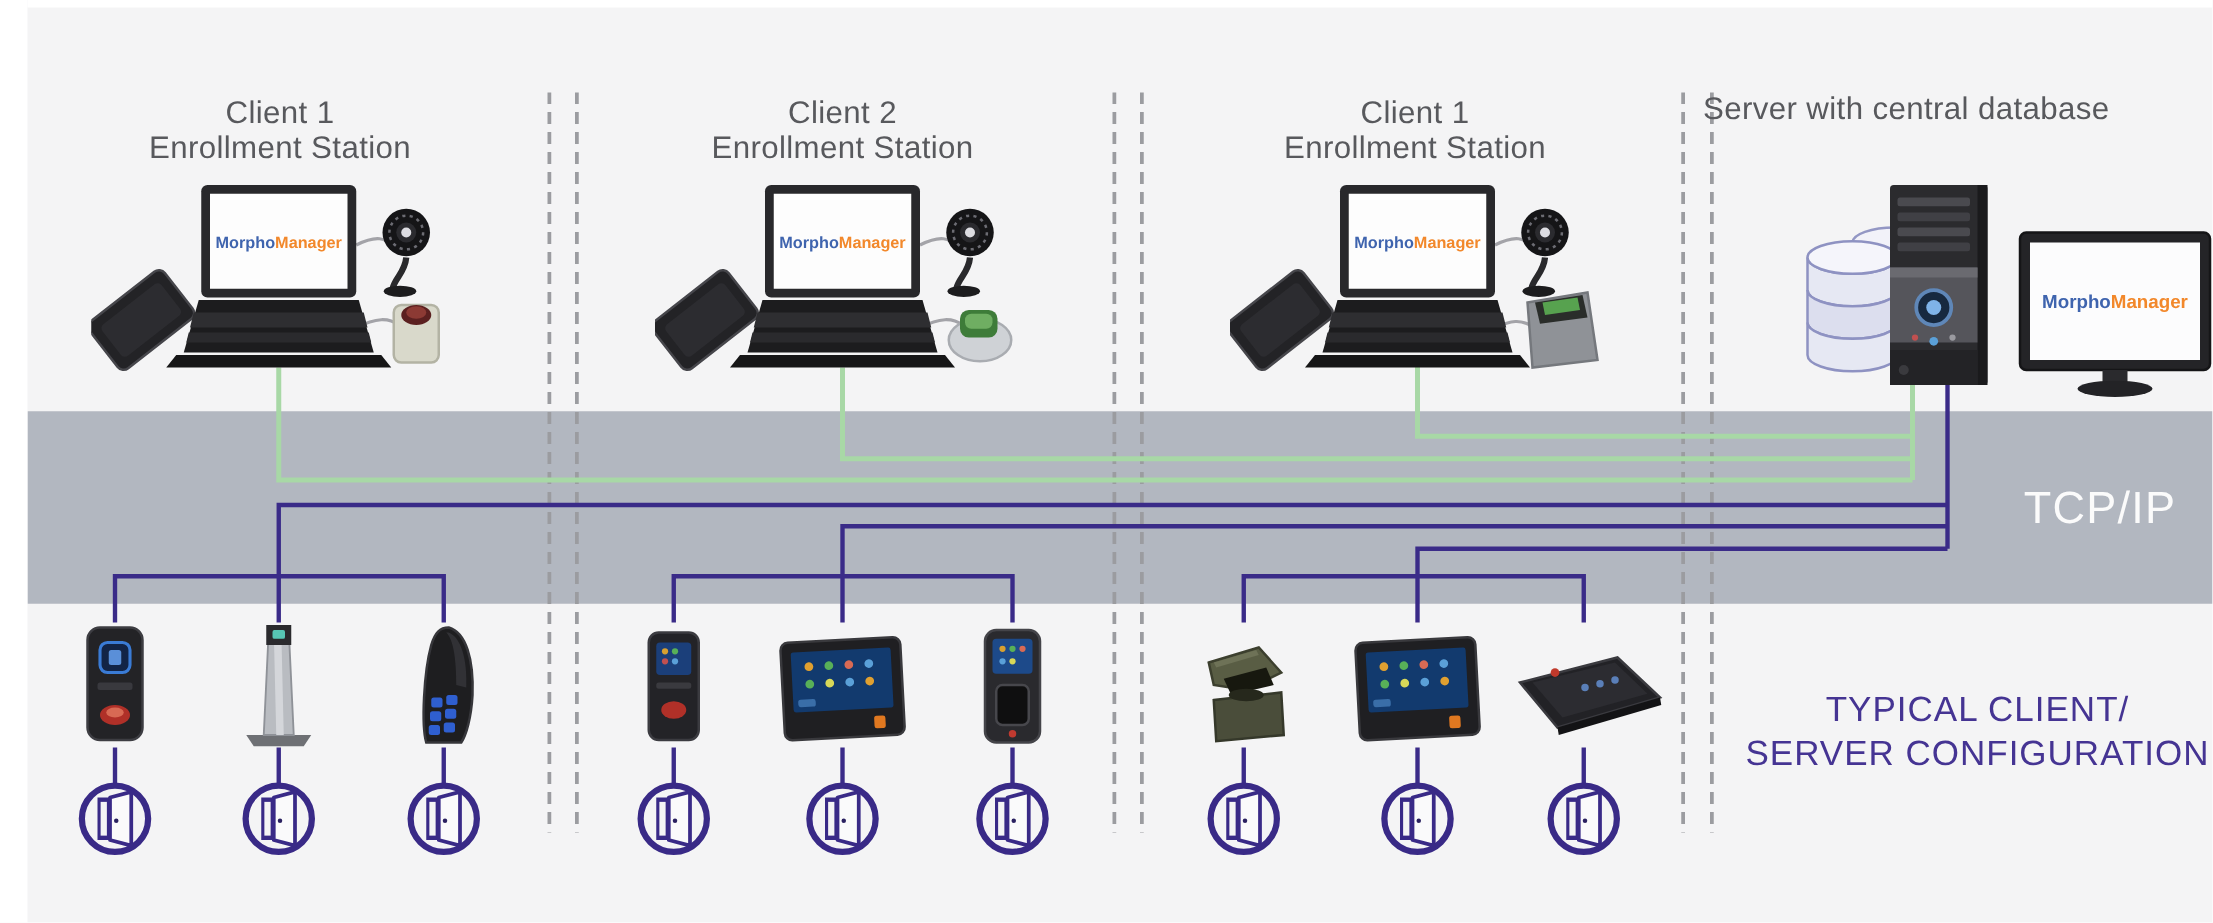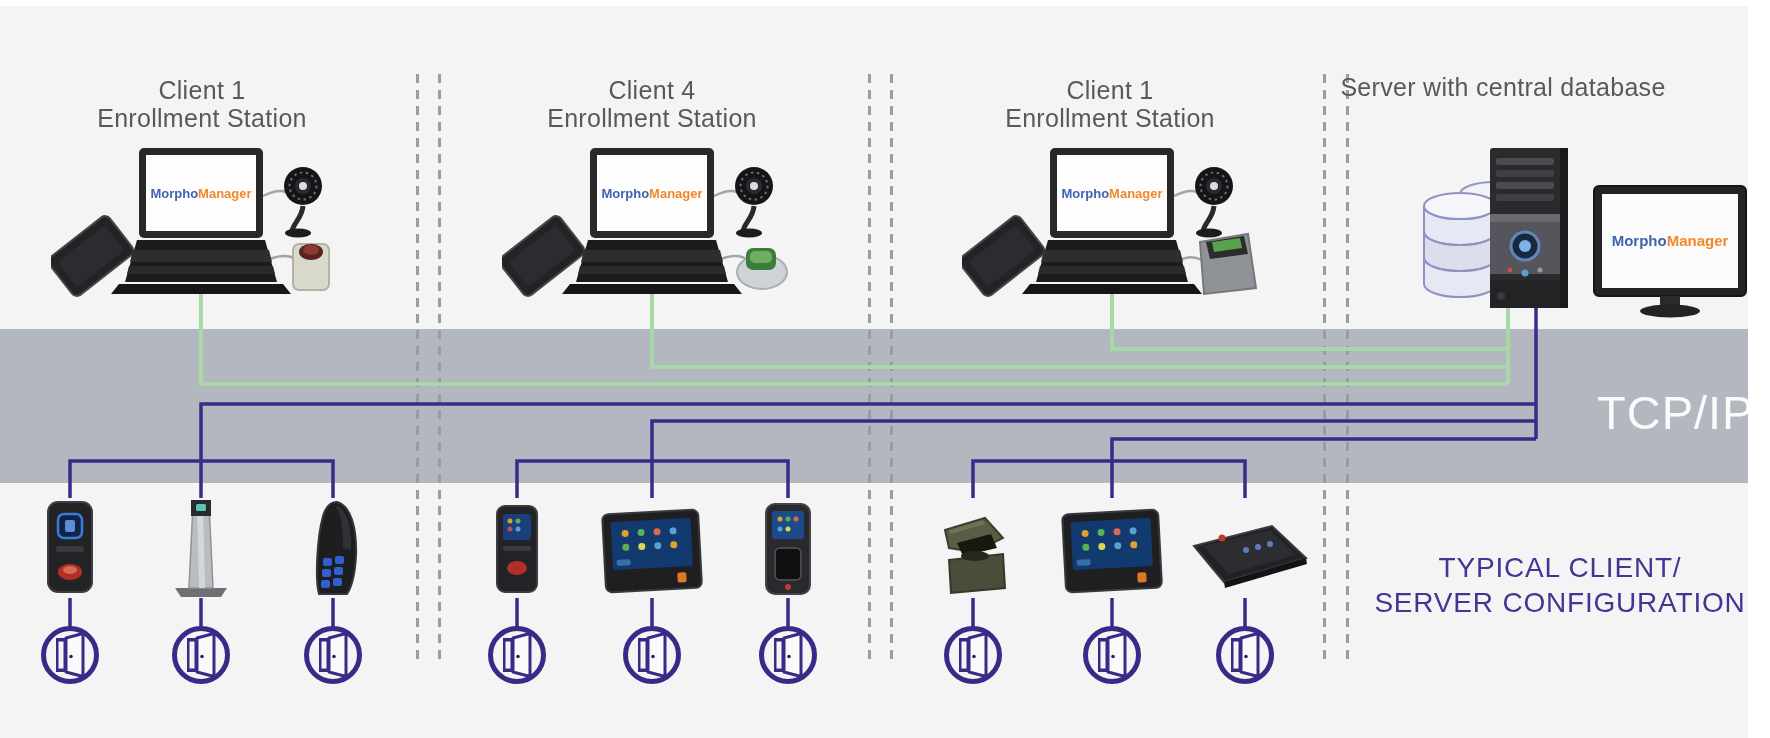"Client 1" #canvas { margin-left: none -> 22px }
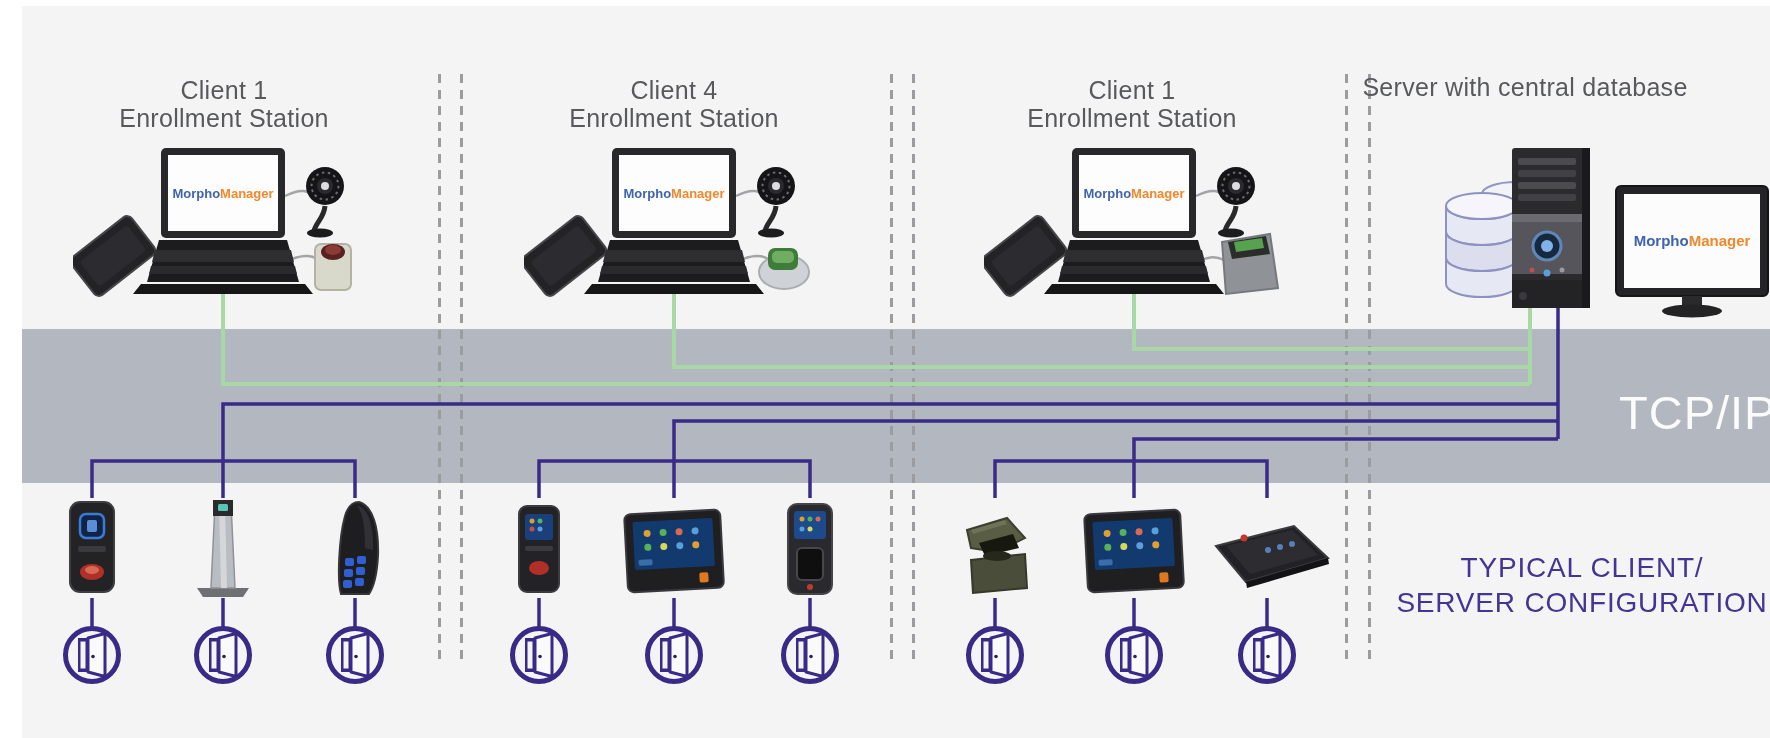"Client 4" div { text: 4 -> 2 }
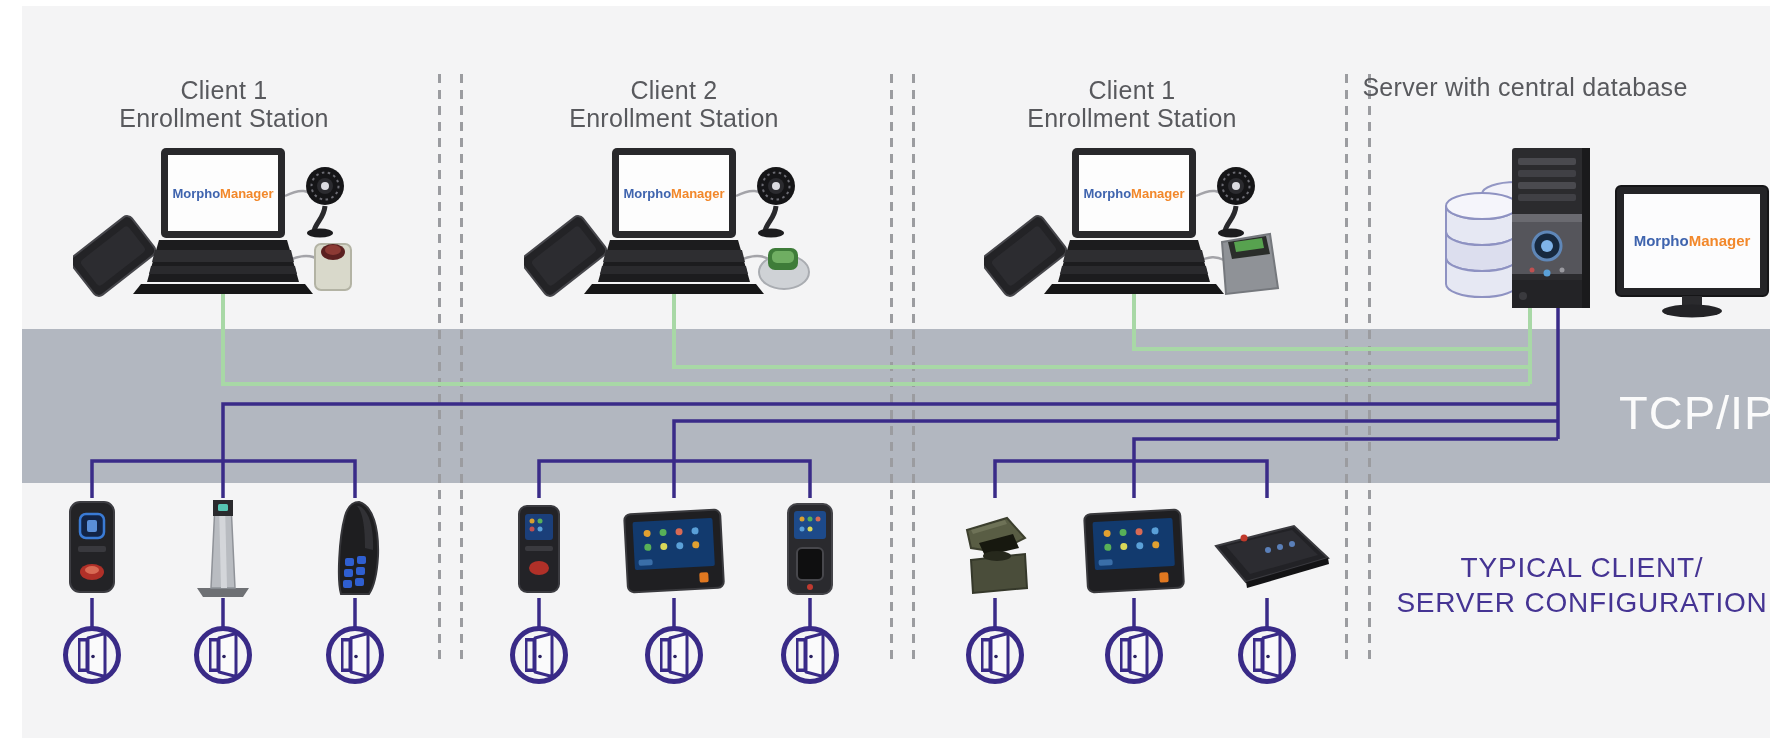"TCP/IP" .tcpip { font-size: 47px -> 36px }
